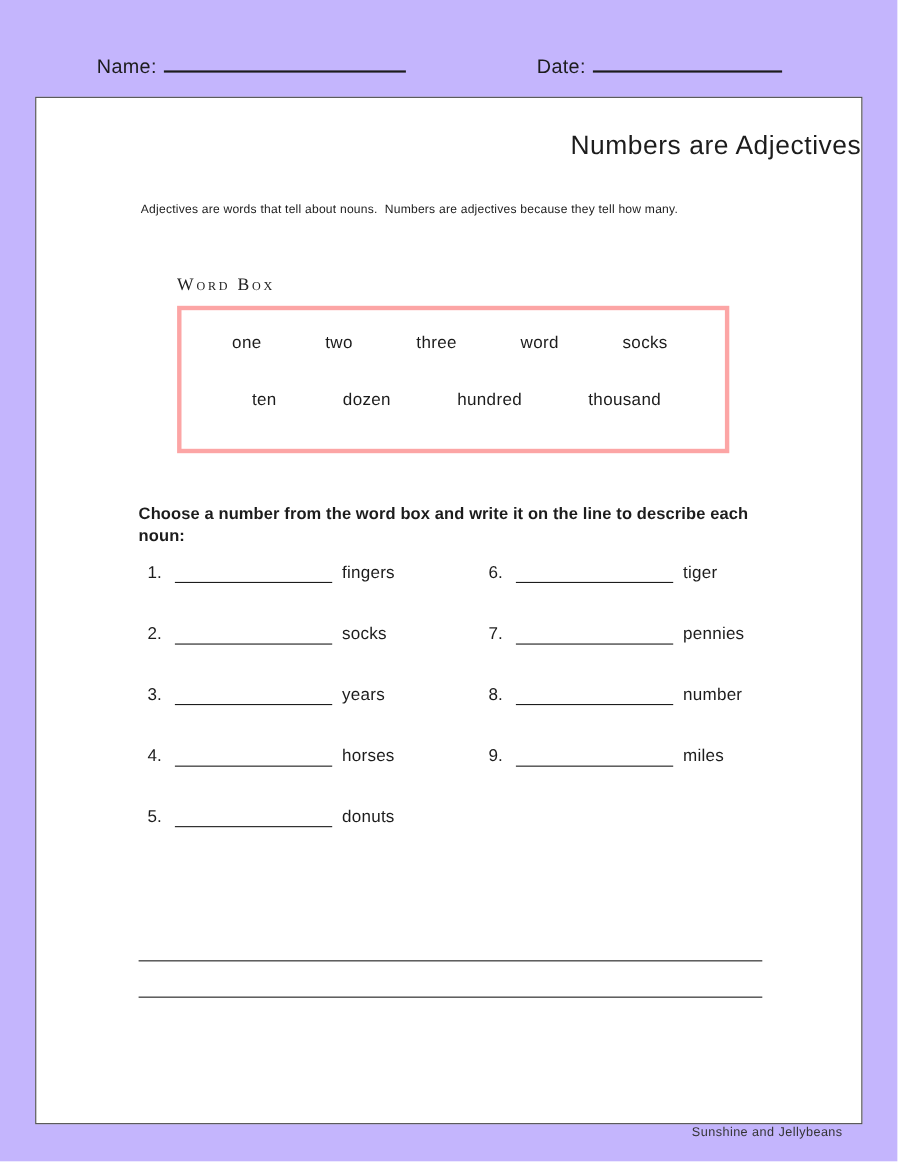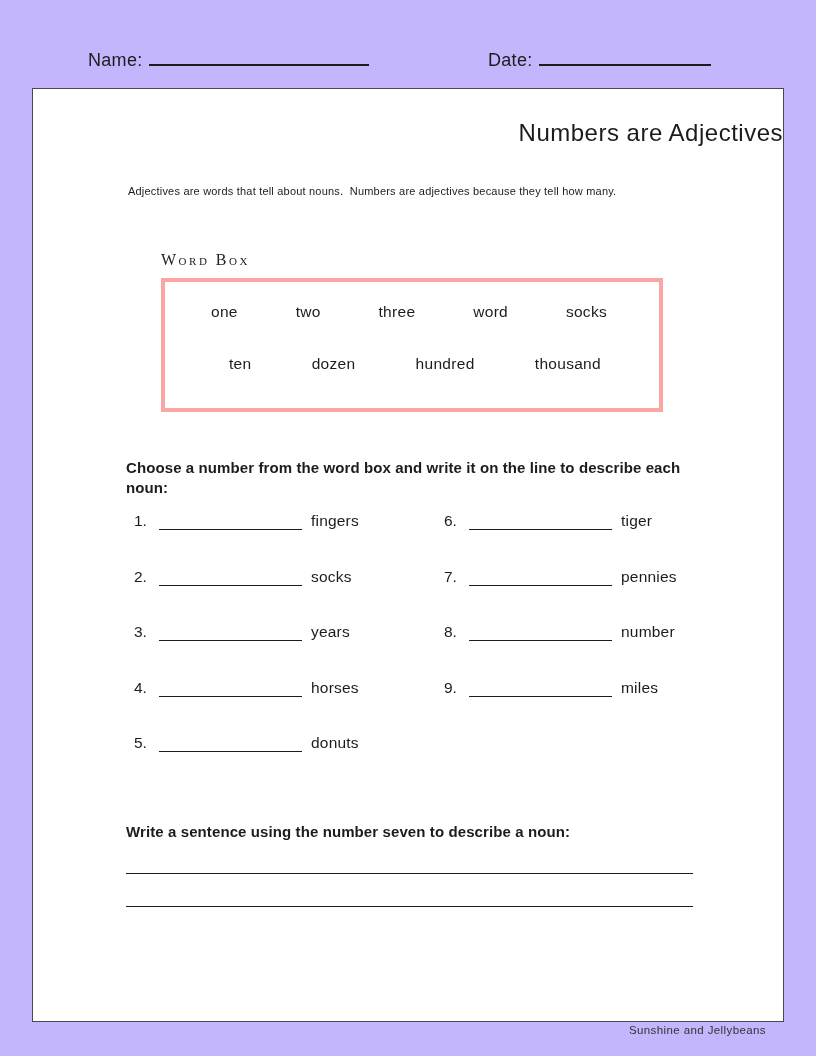"Write a sentence using the" div.instruction { html: <div>Write a sentence using the number seven to describe a noun:</div> -> none }
